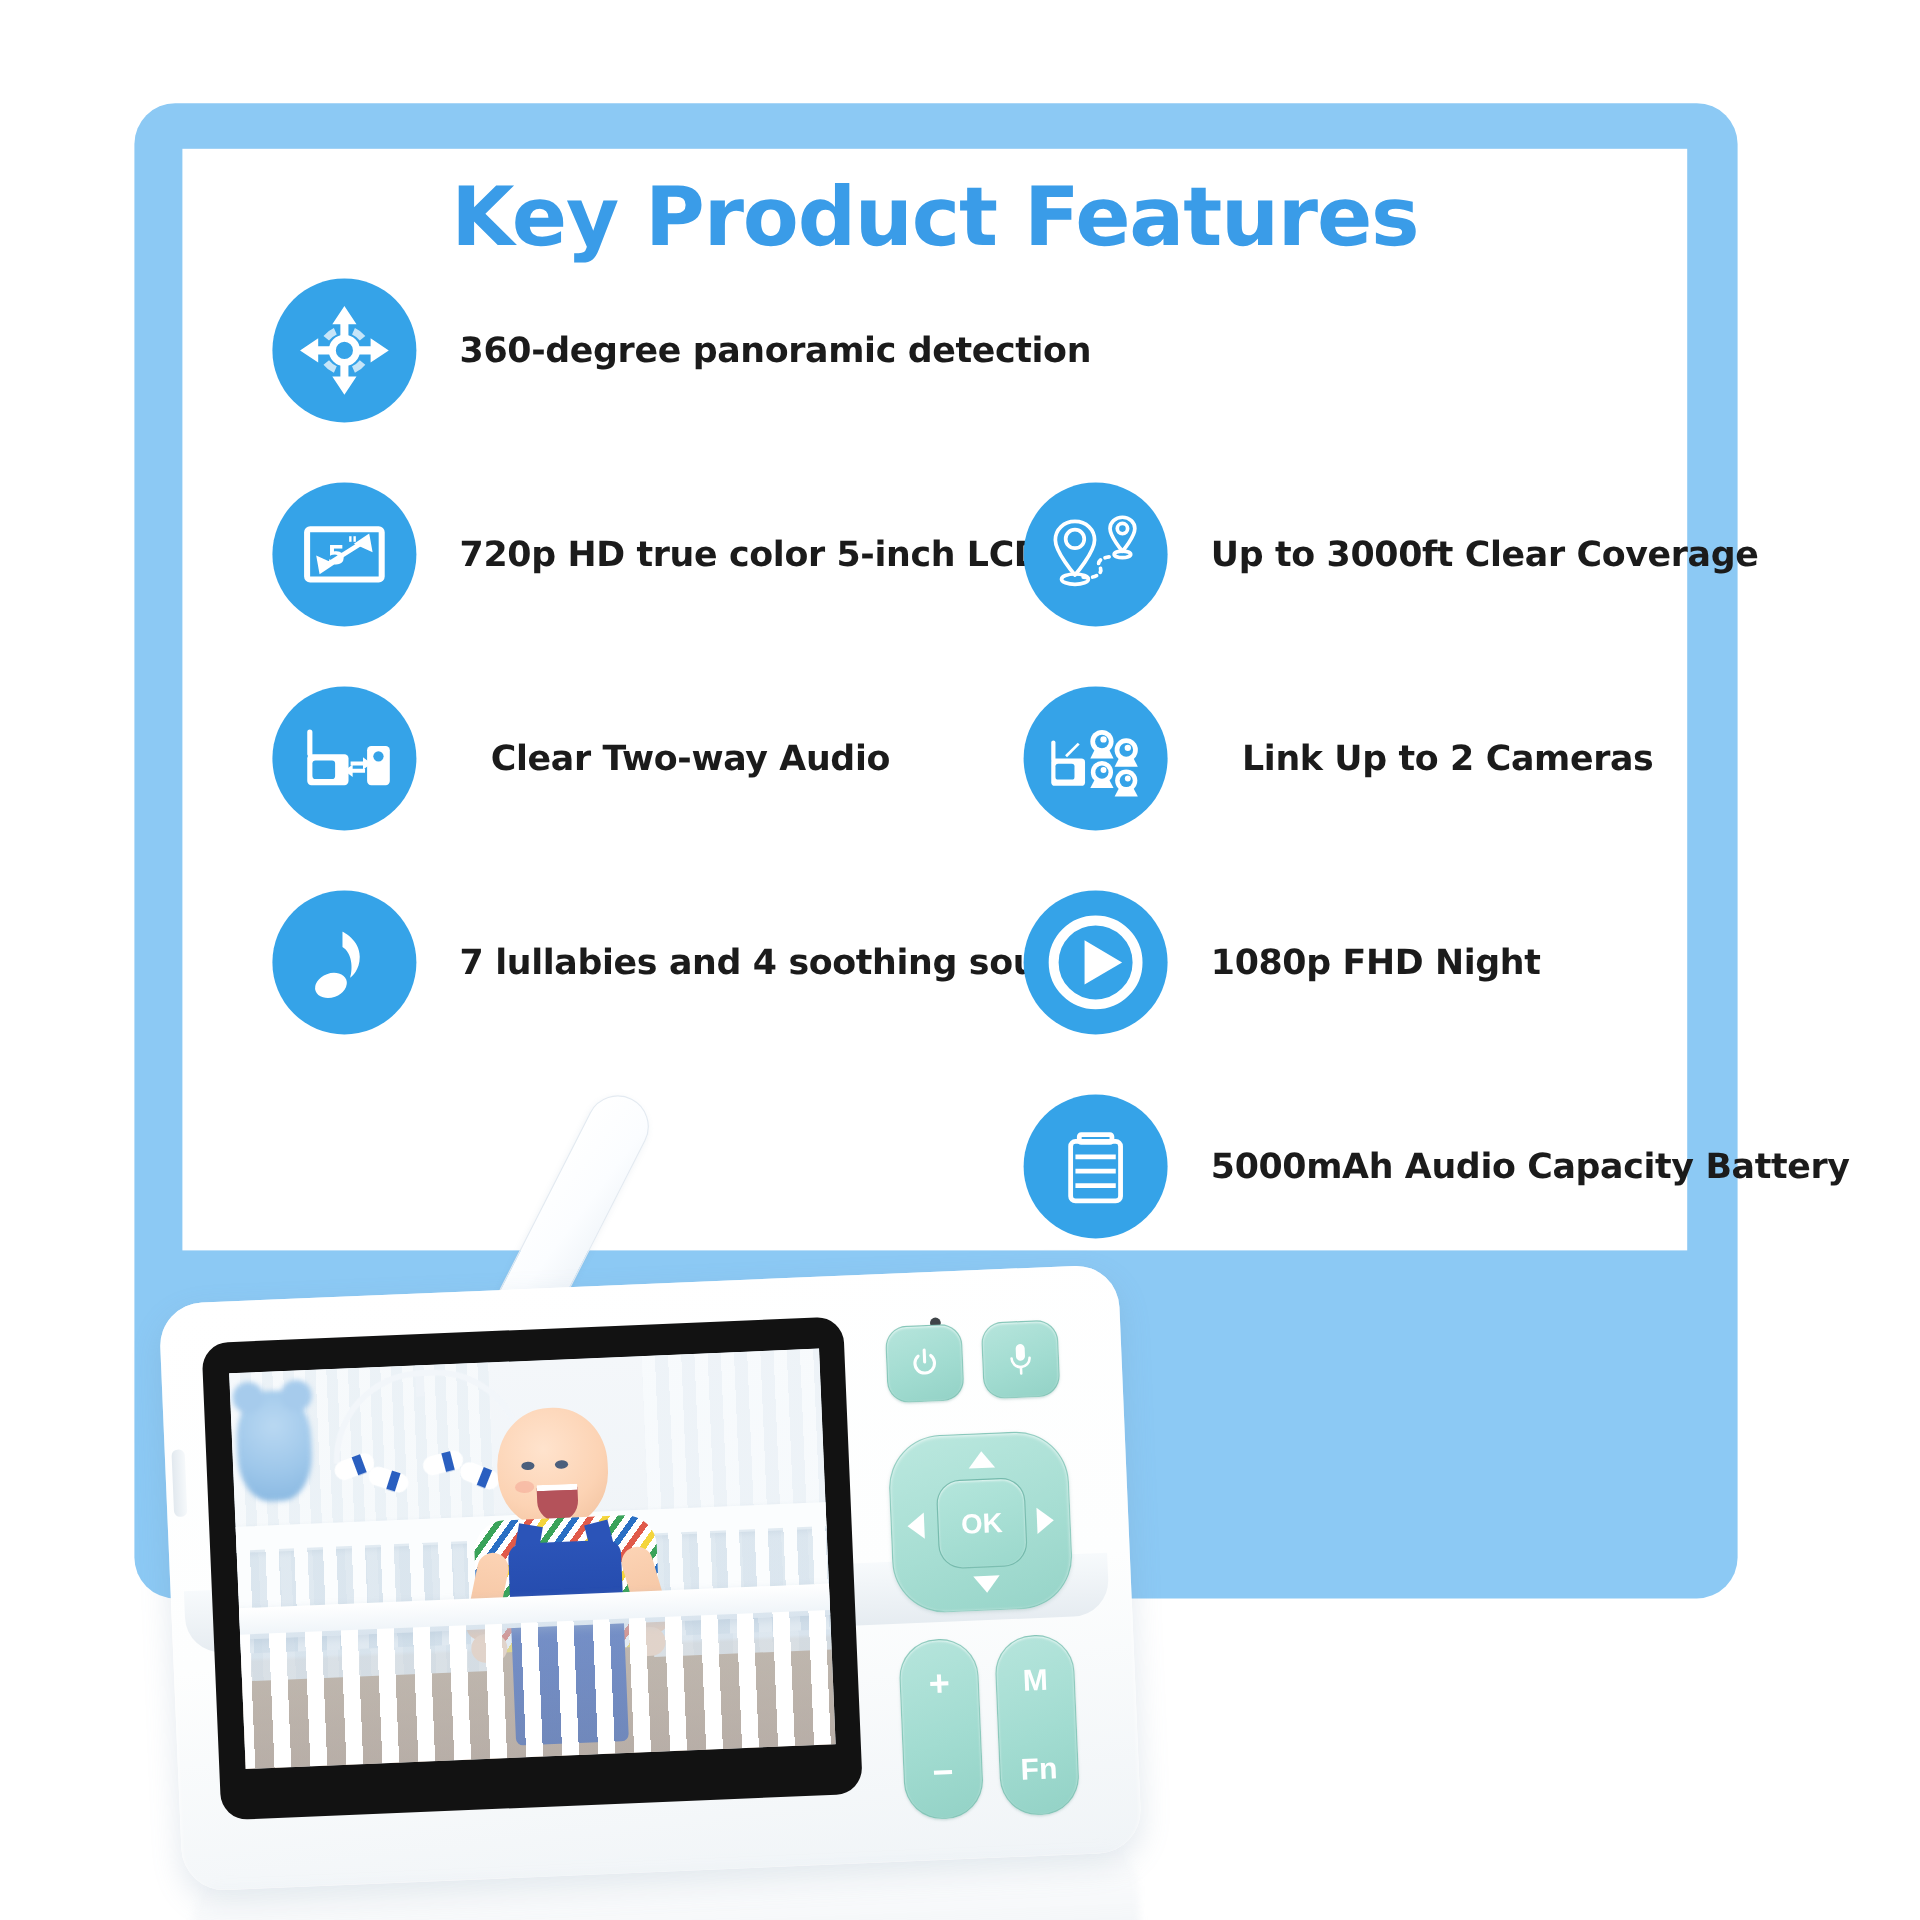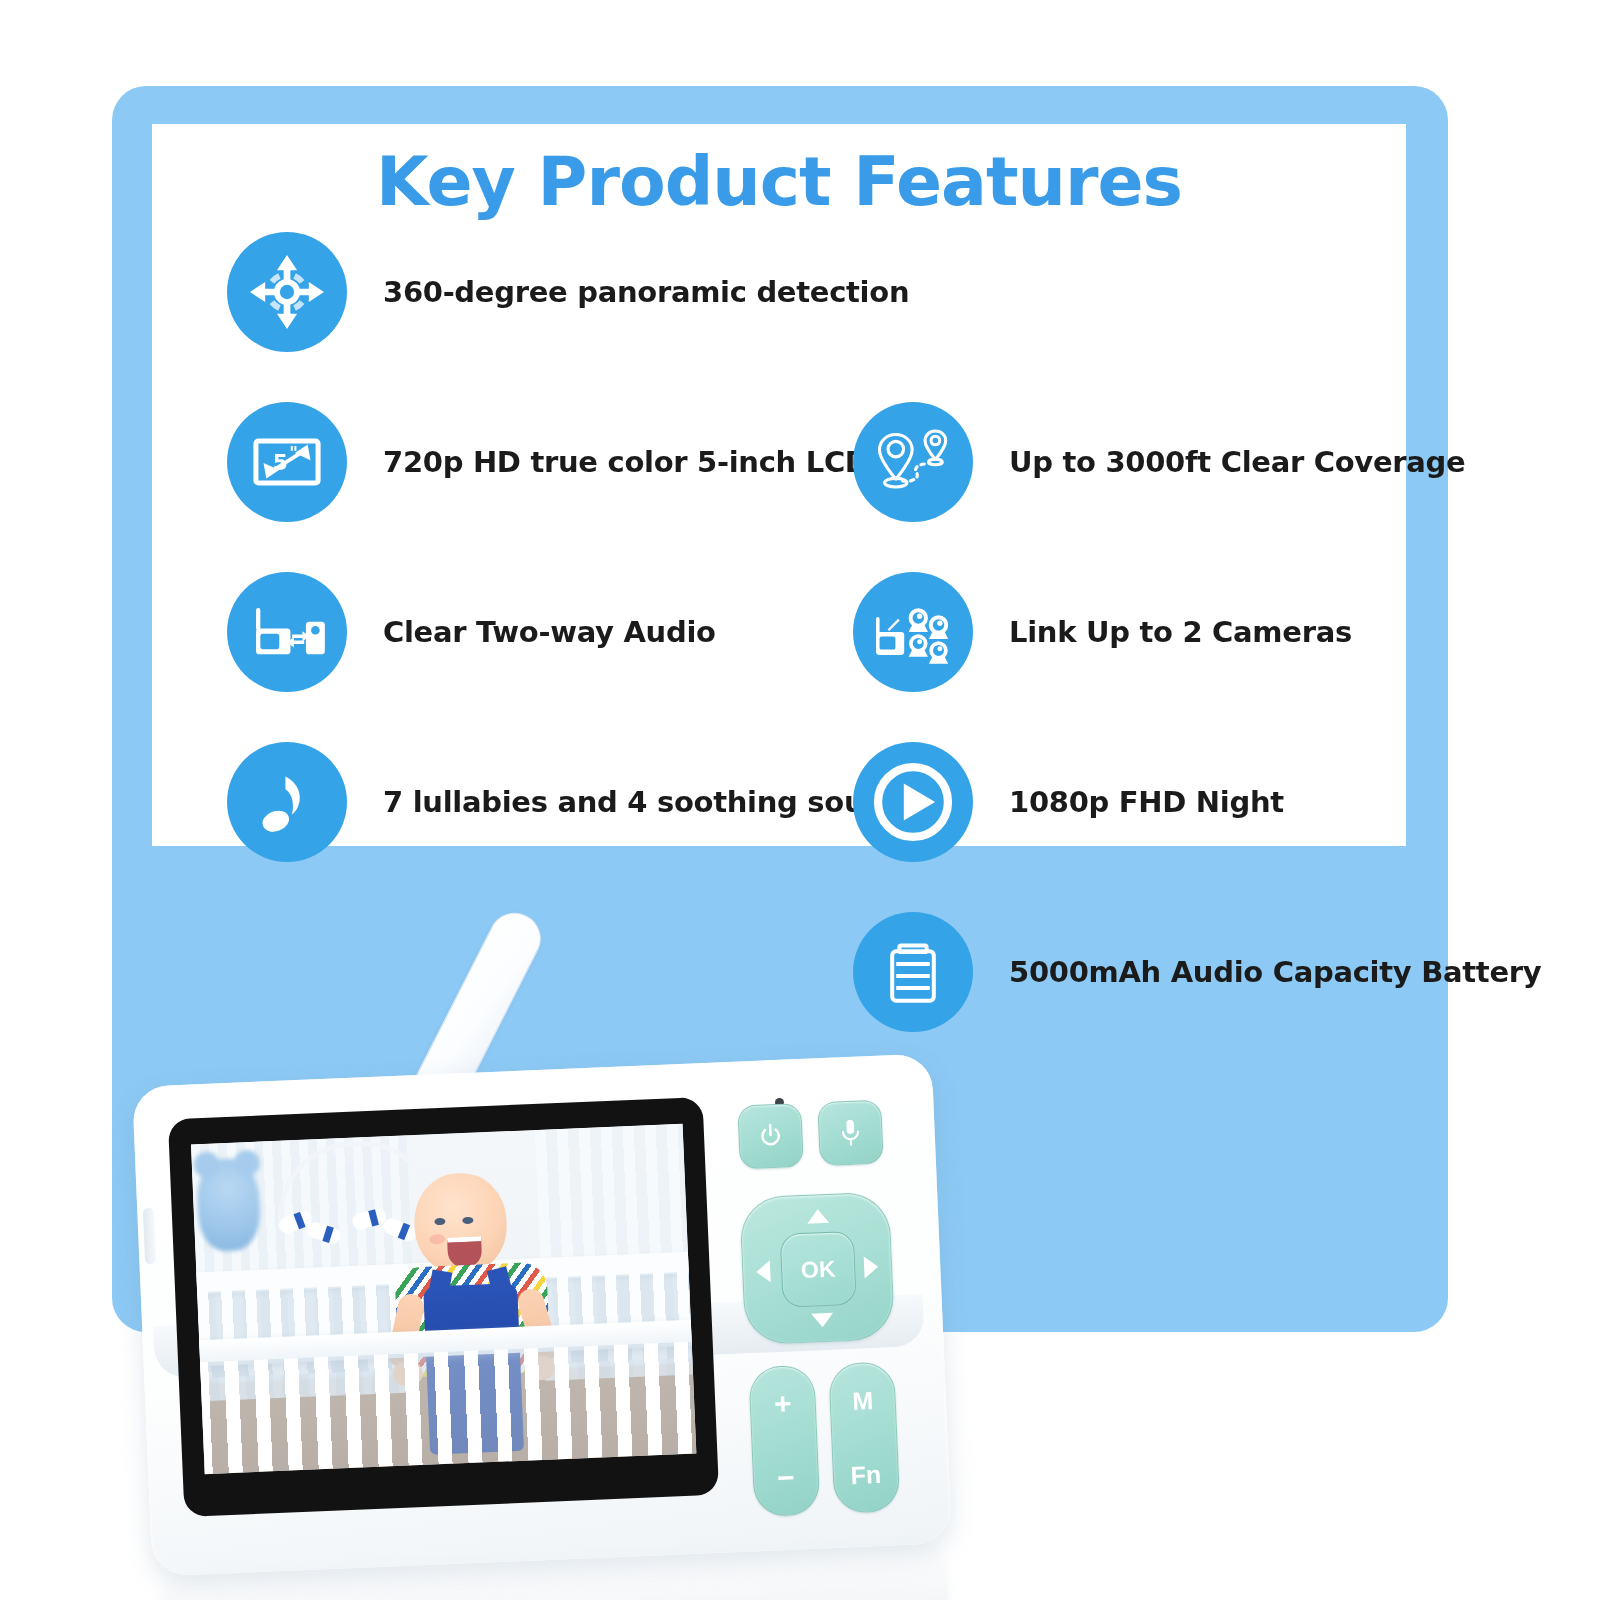"Key Product Features" .white-card { height: 722px -> 918px }
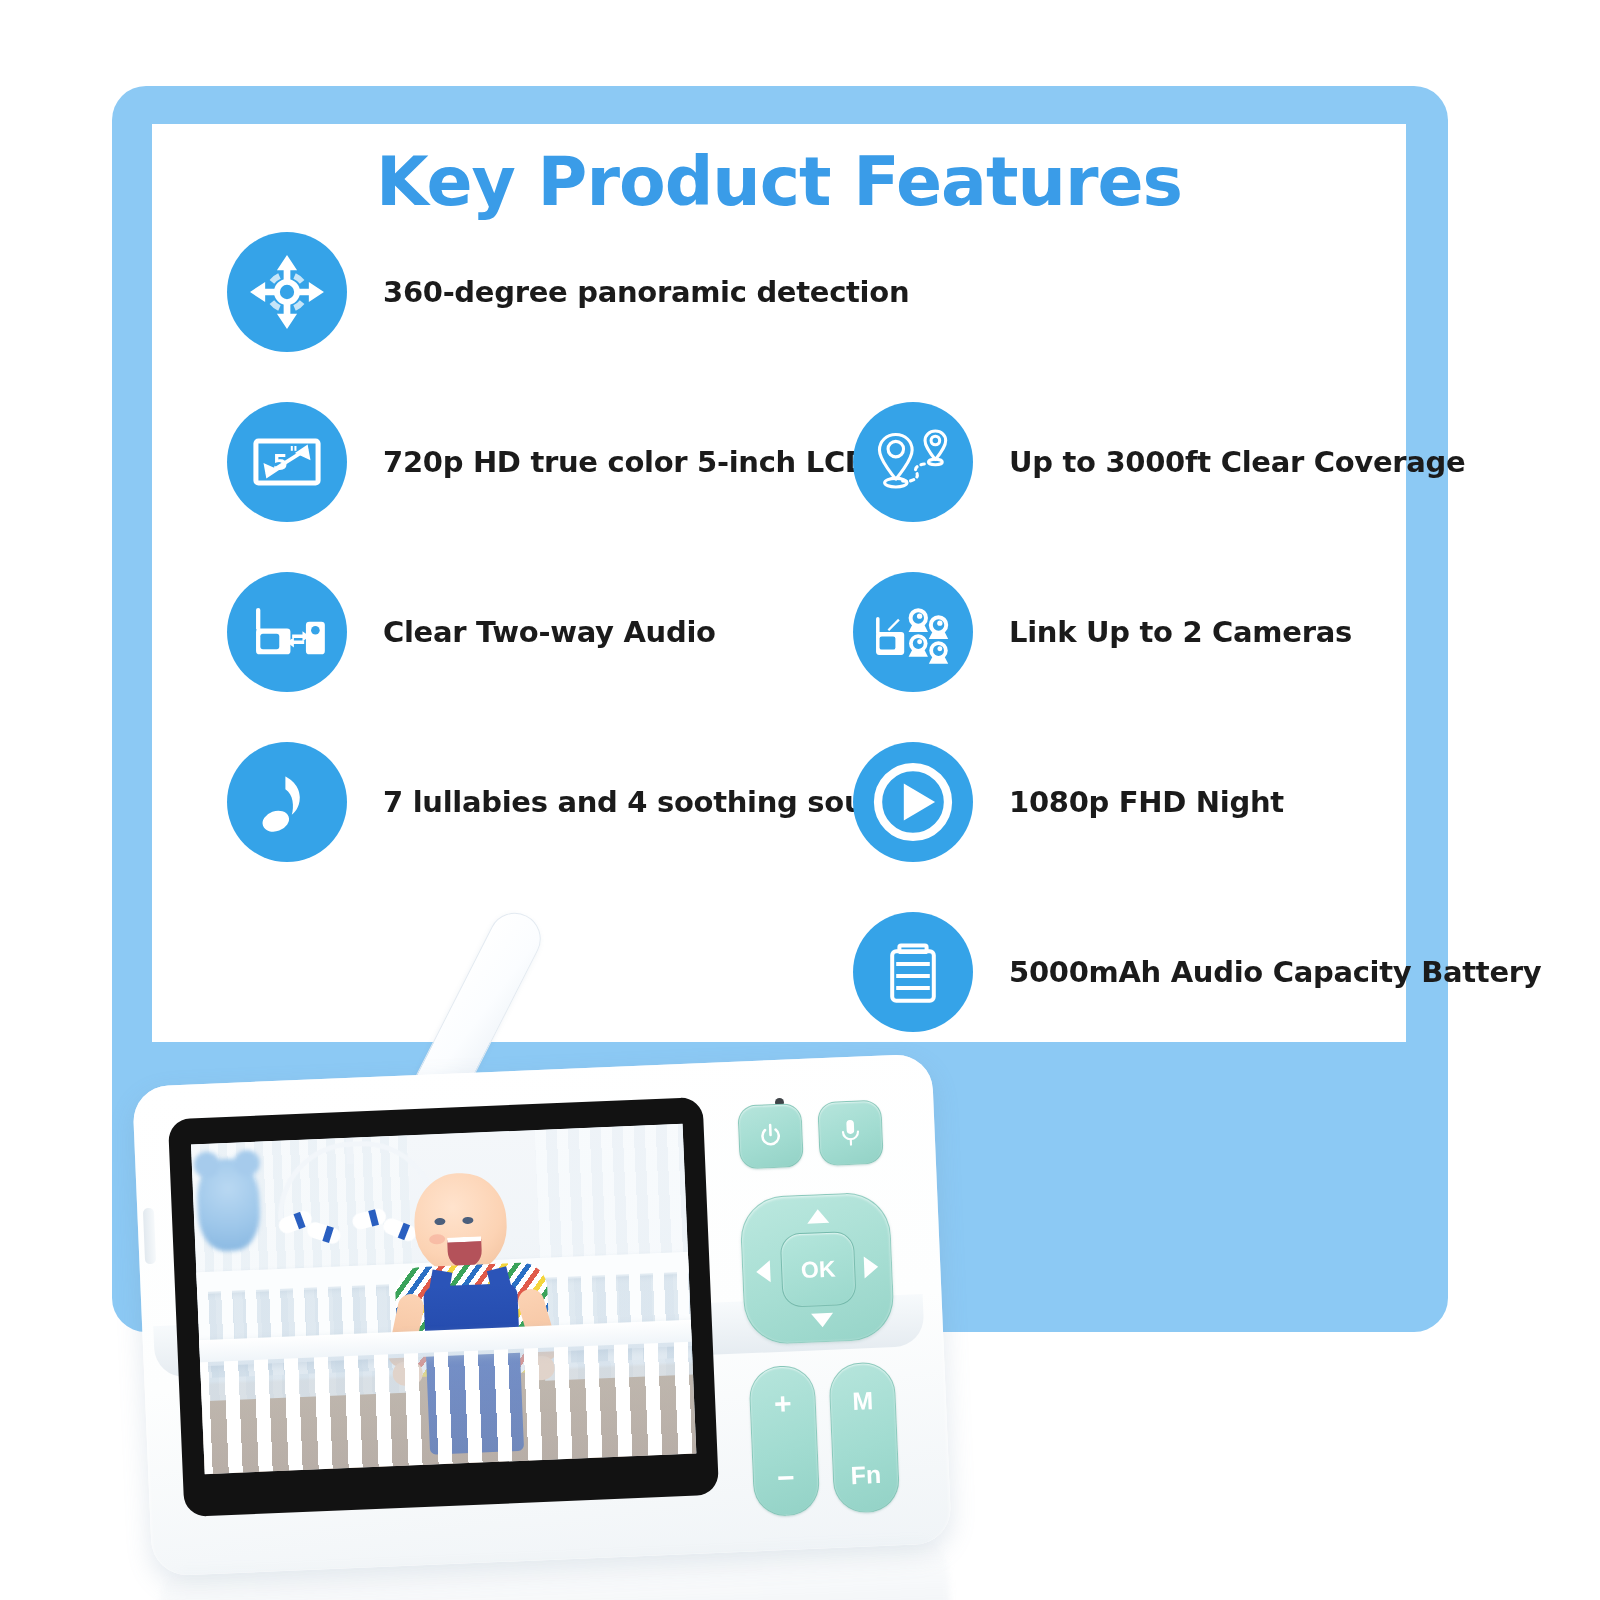"Clear Two-way Audio" .row-3 { gap: none -> 26px }
